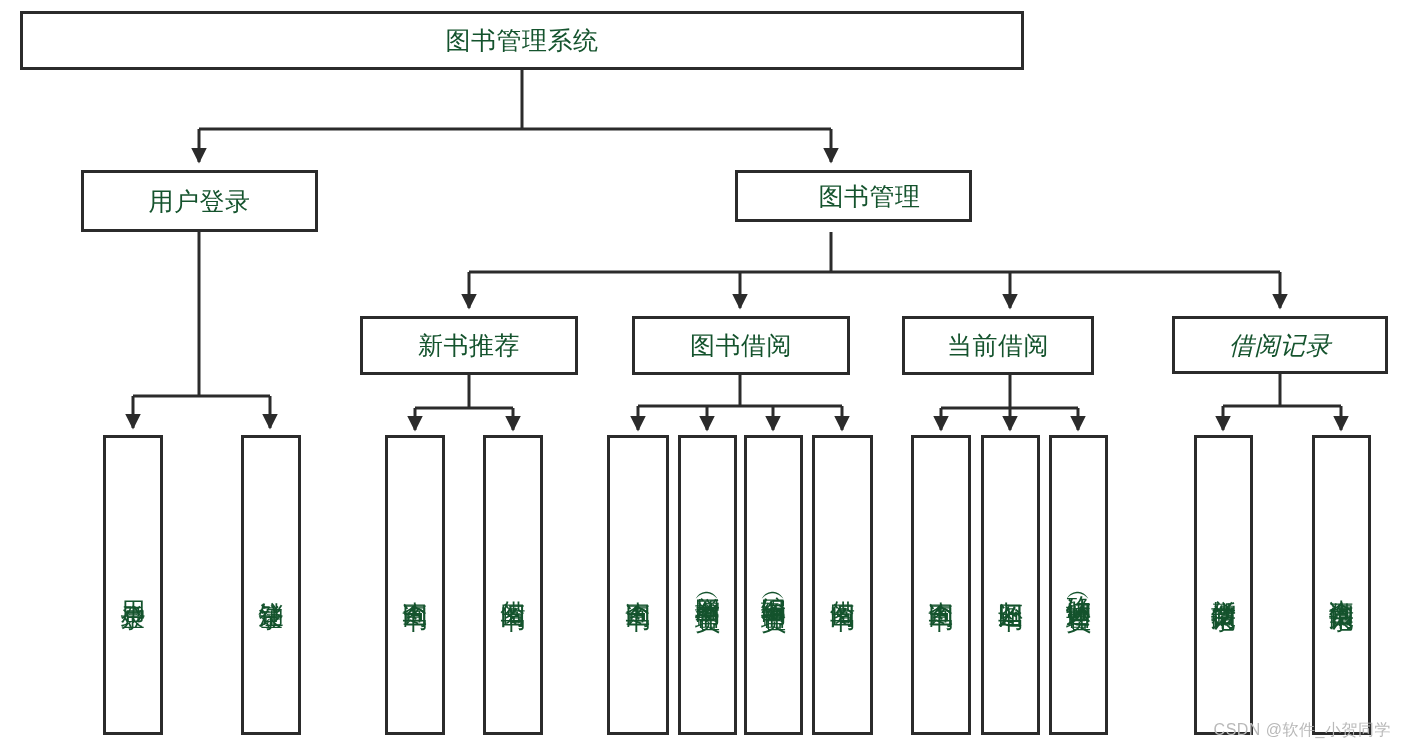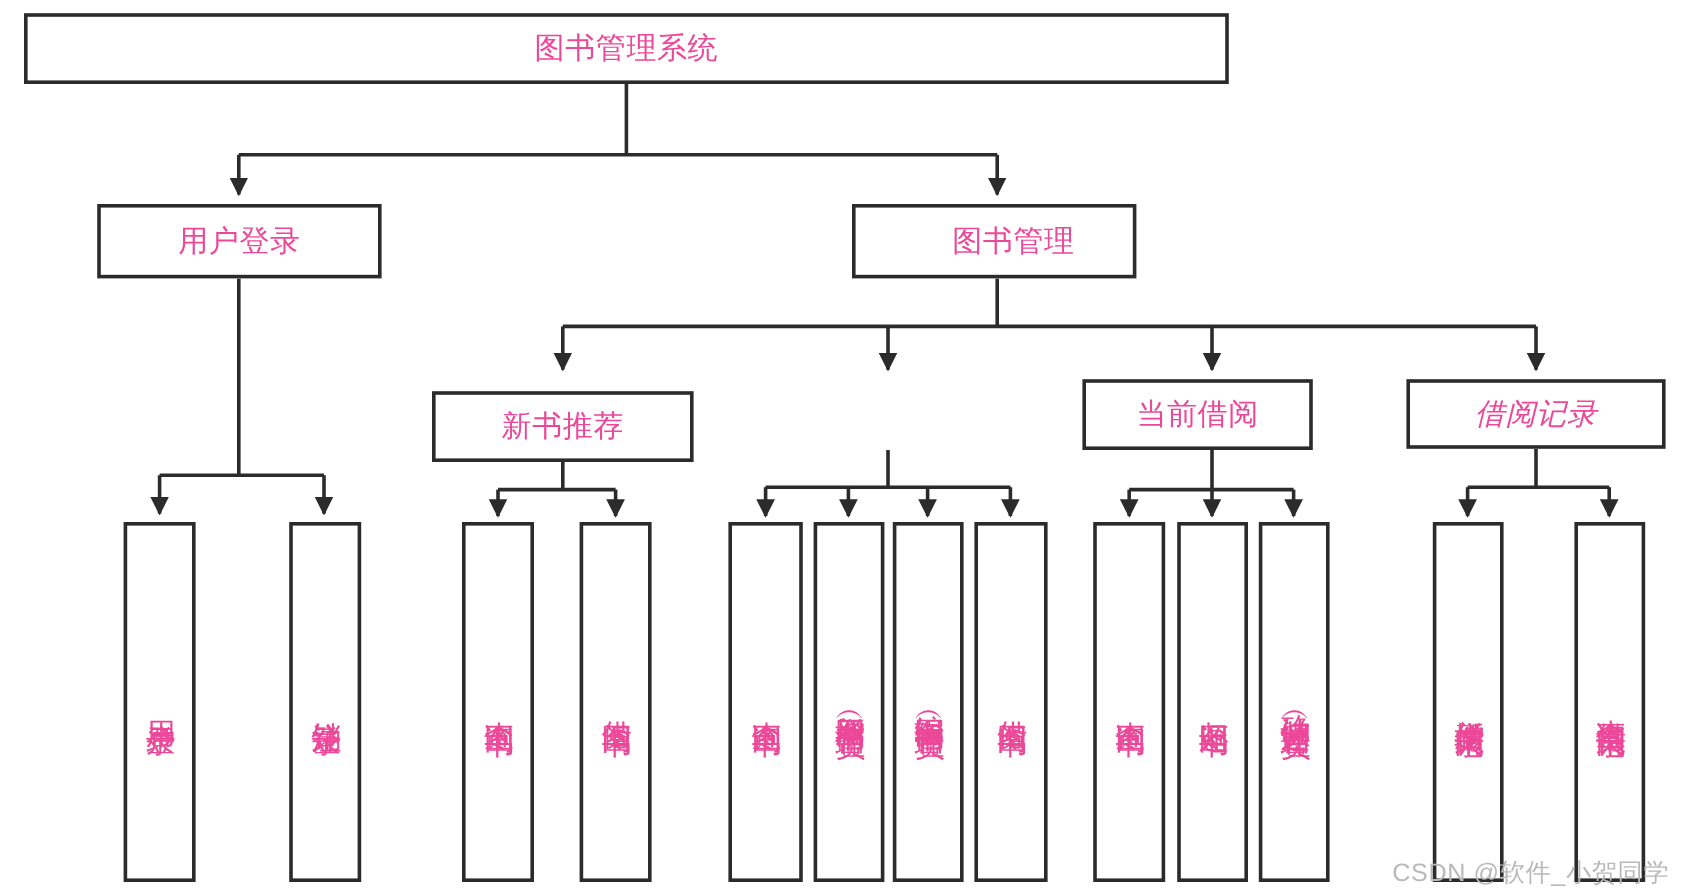"图书管理系统" .node-label { color: #ec4899 -> #14532d }
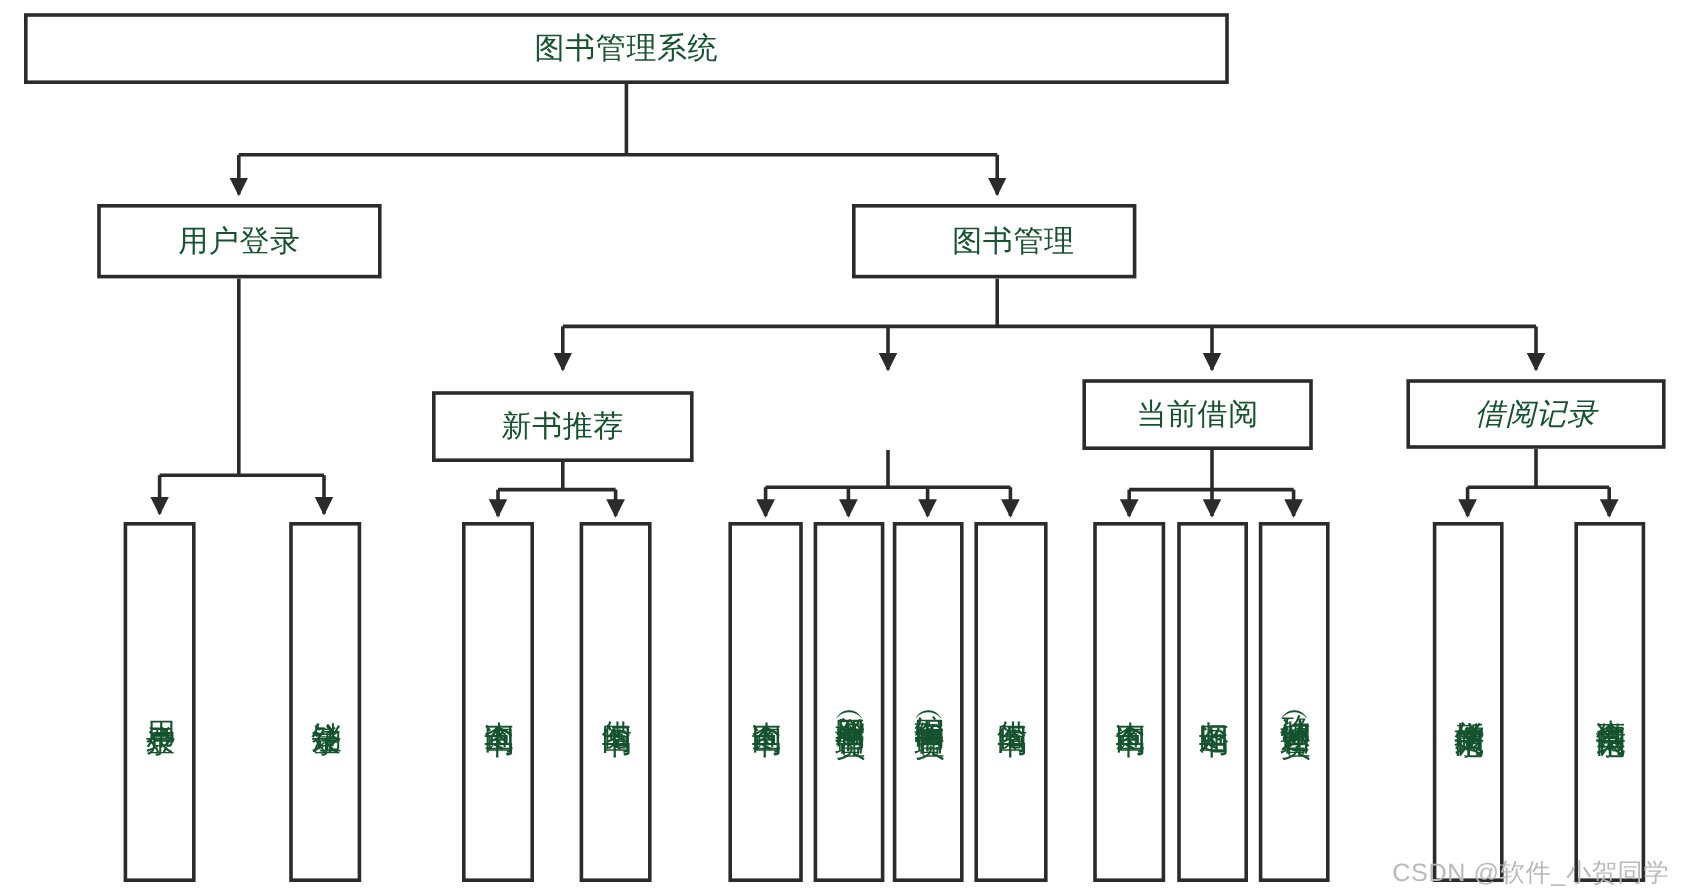"图书管理" div.node { height: 62px -> 52px; left: 710px -> 735px }
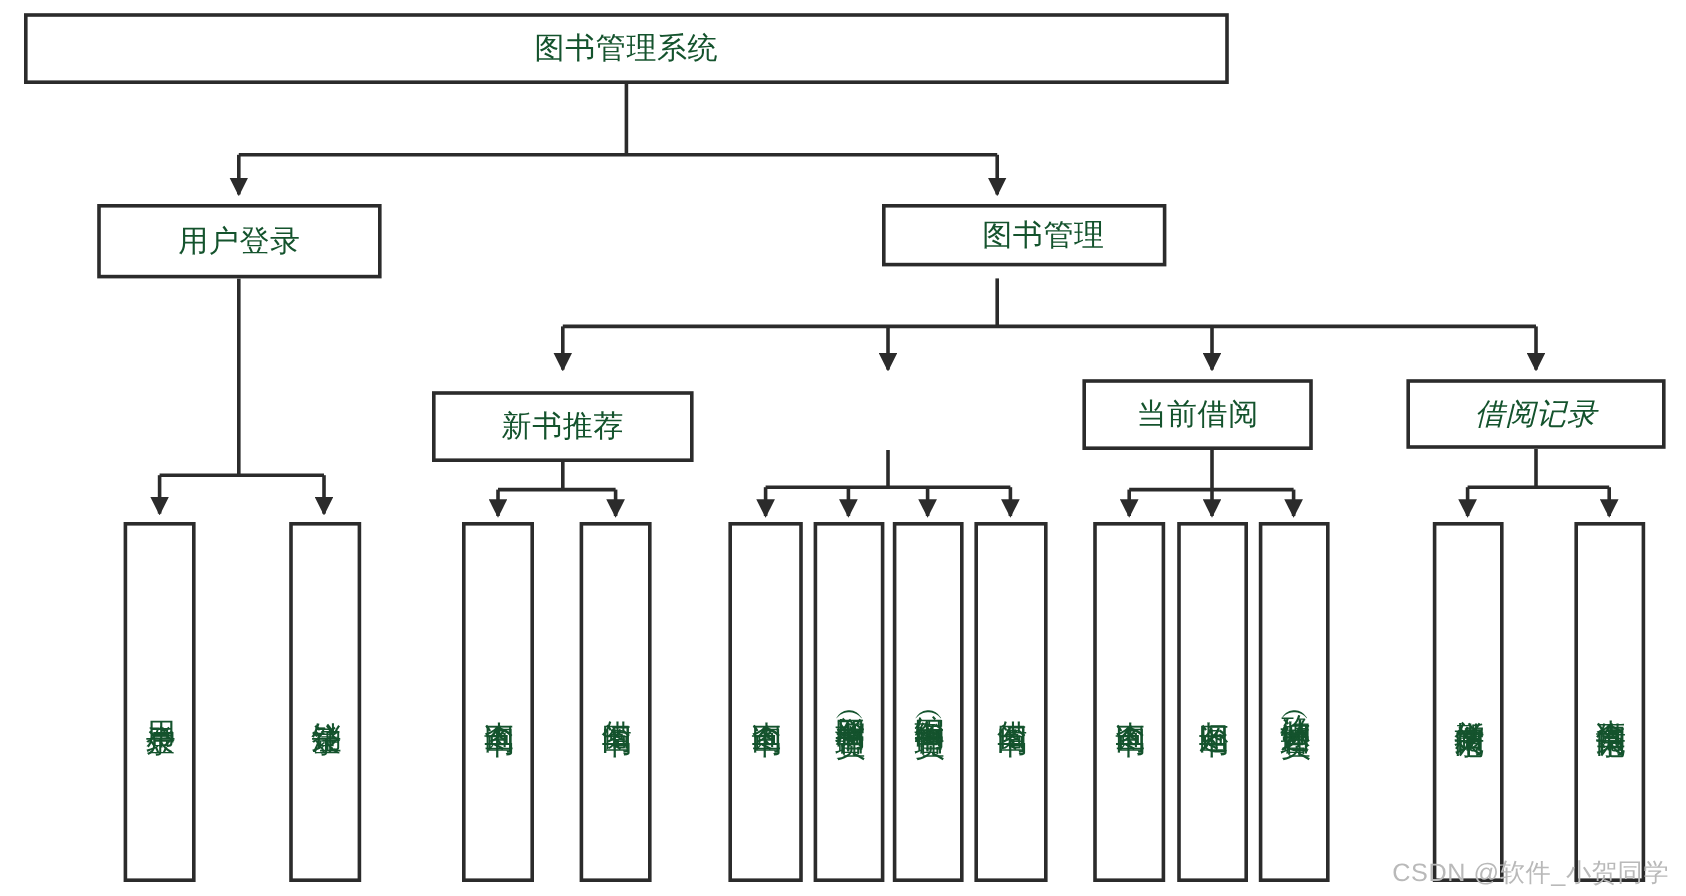"新书推荐" div.node { margin-top: 10px -> none }
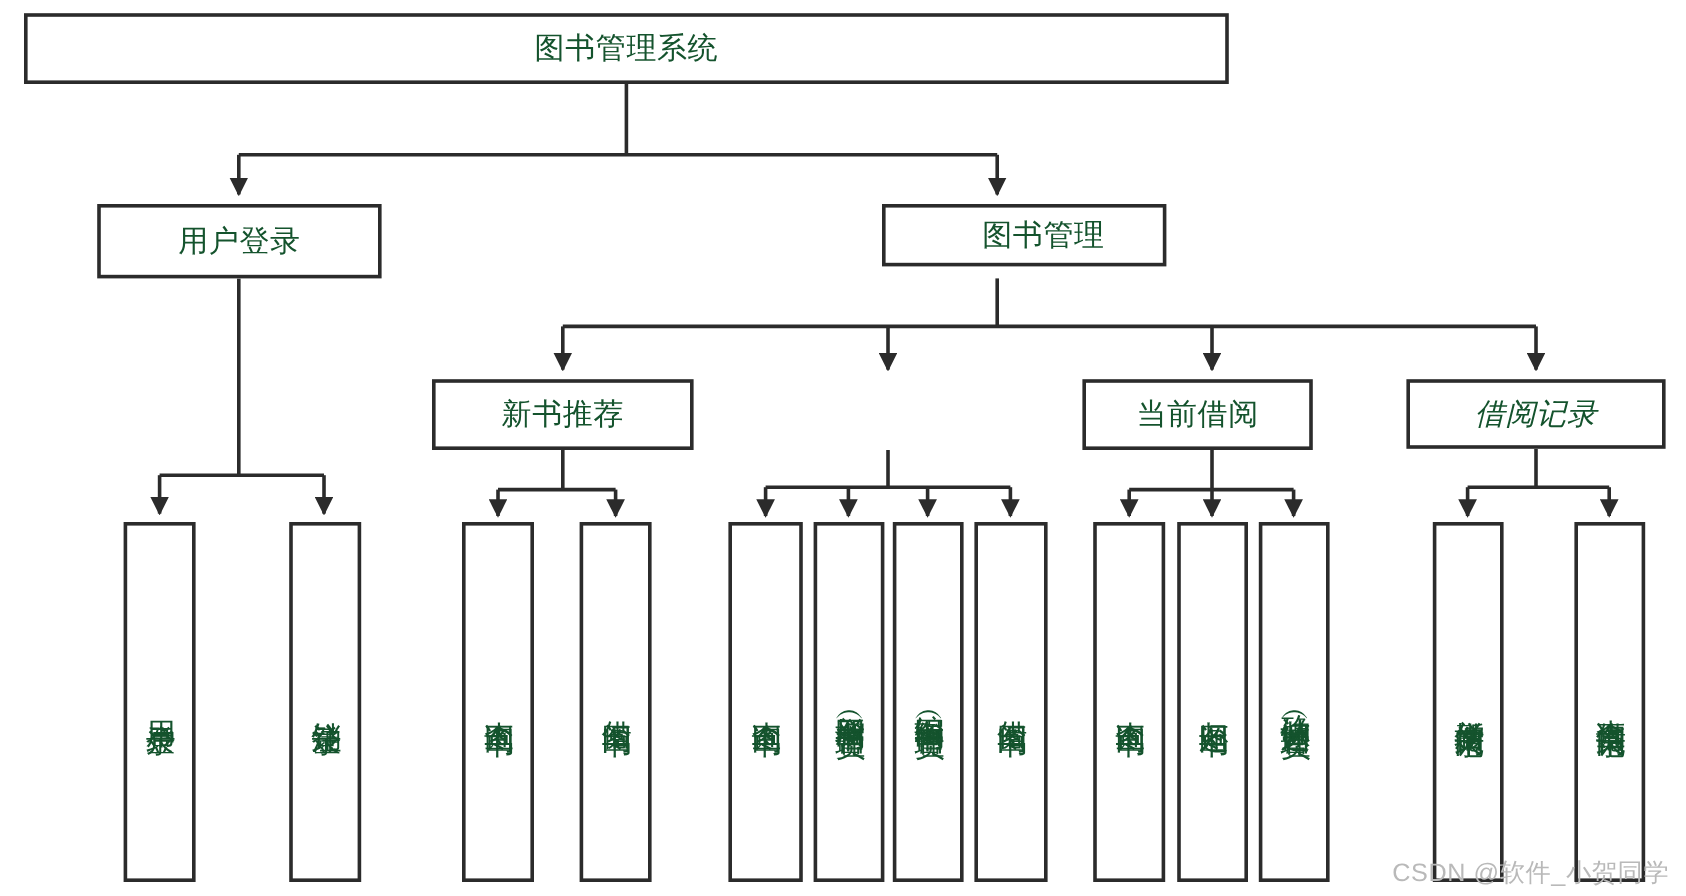"图书借阅" div.node { html: none -> <div> <span>图书借阅</span> </div> }
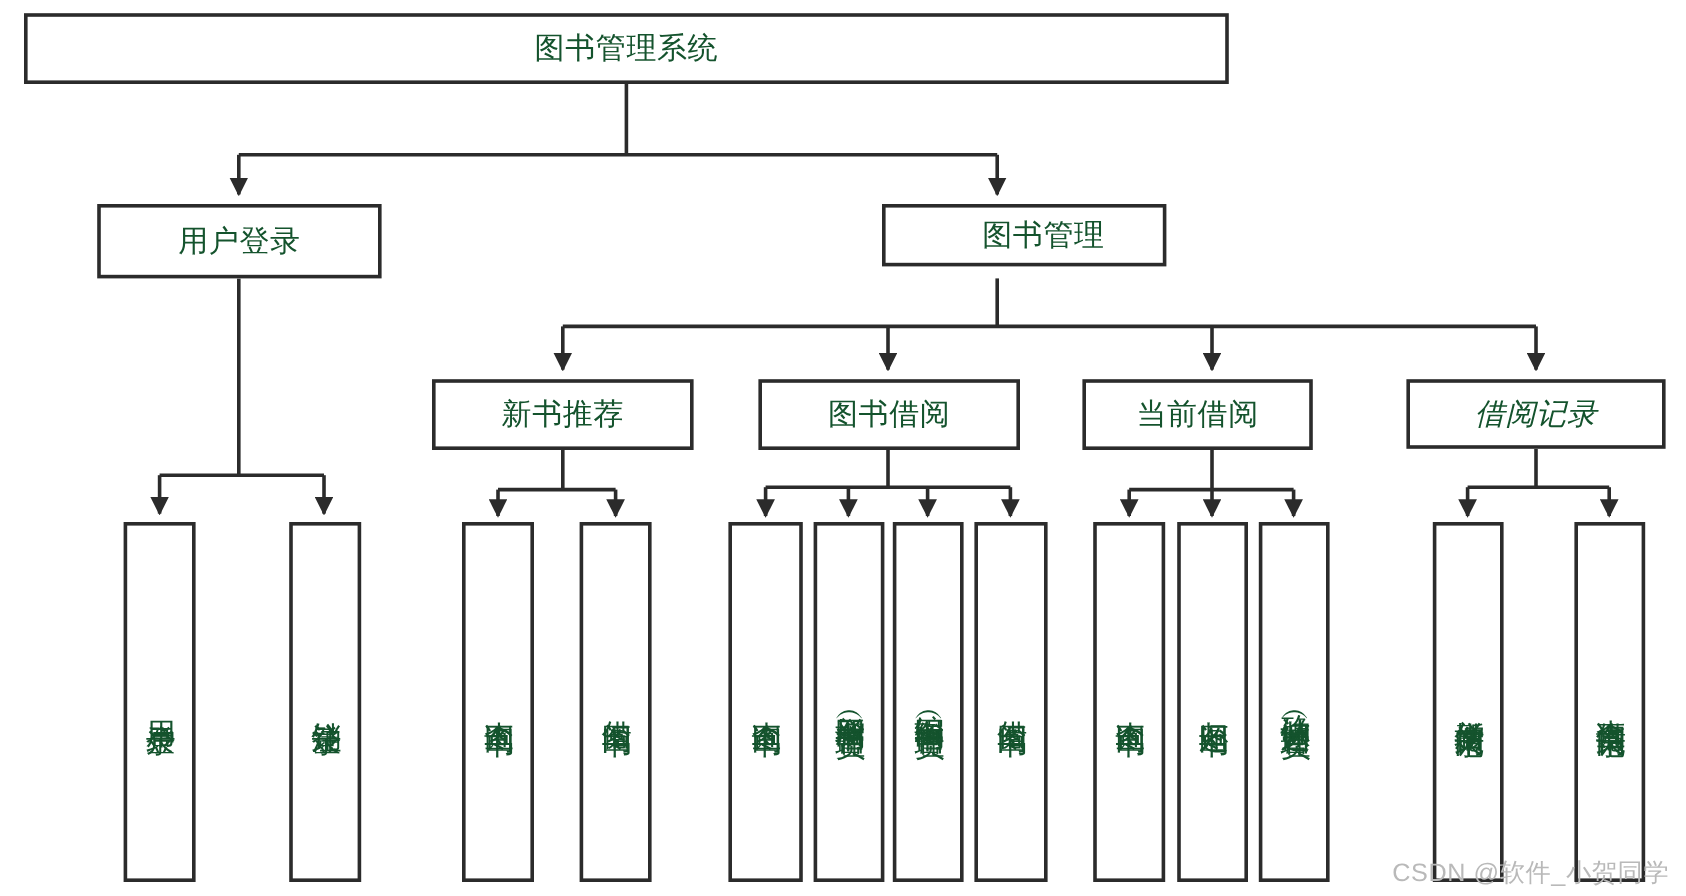"CSDN @软件_小贺同学" .watermark { font-size: 21px -> 16px }
